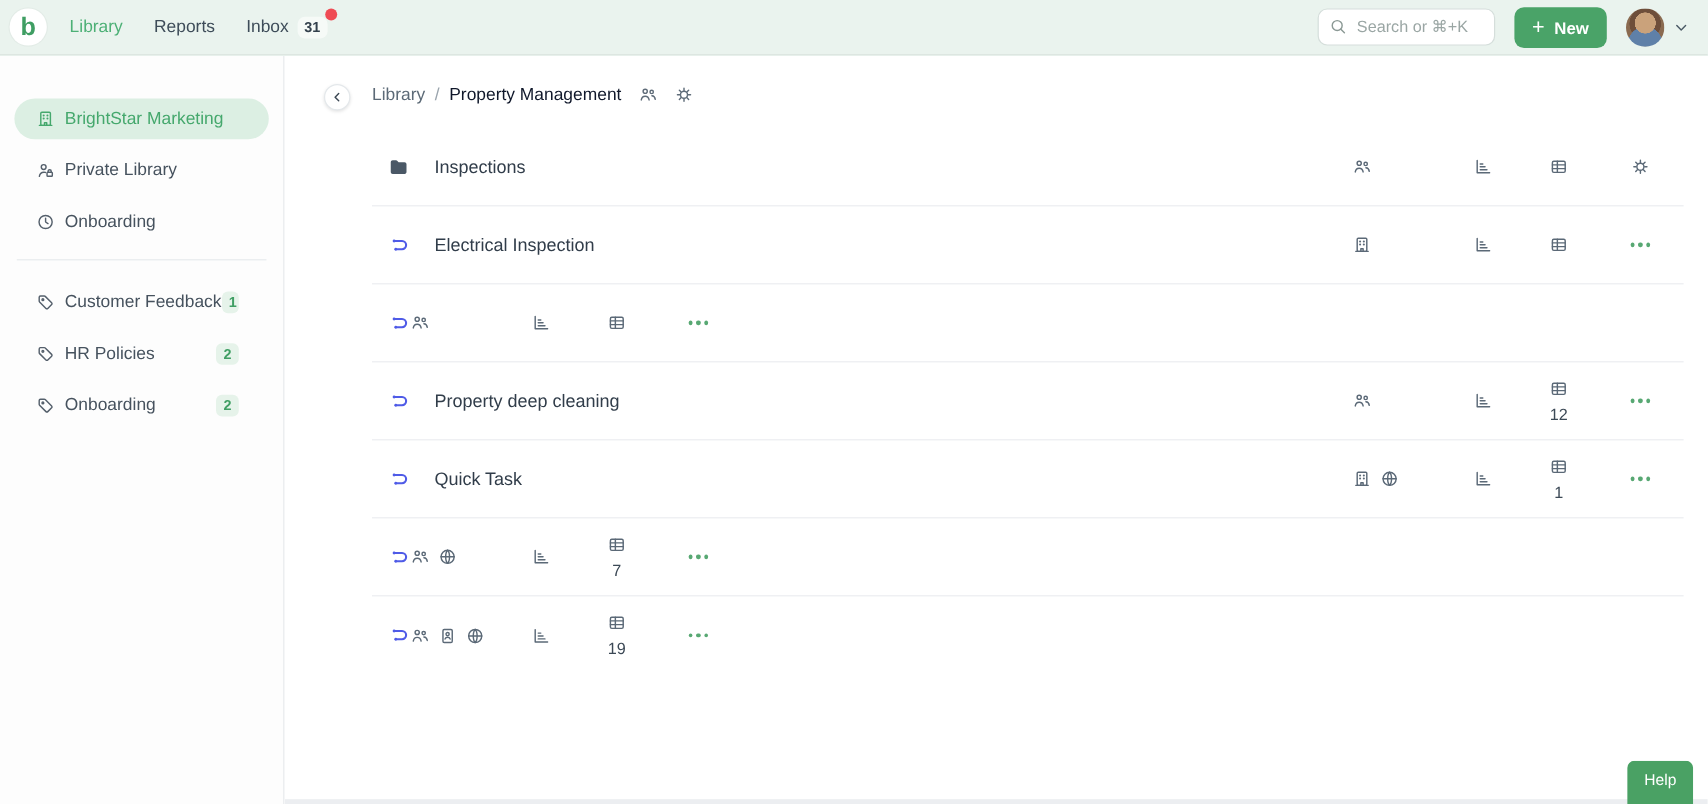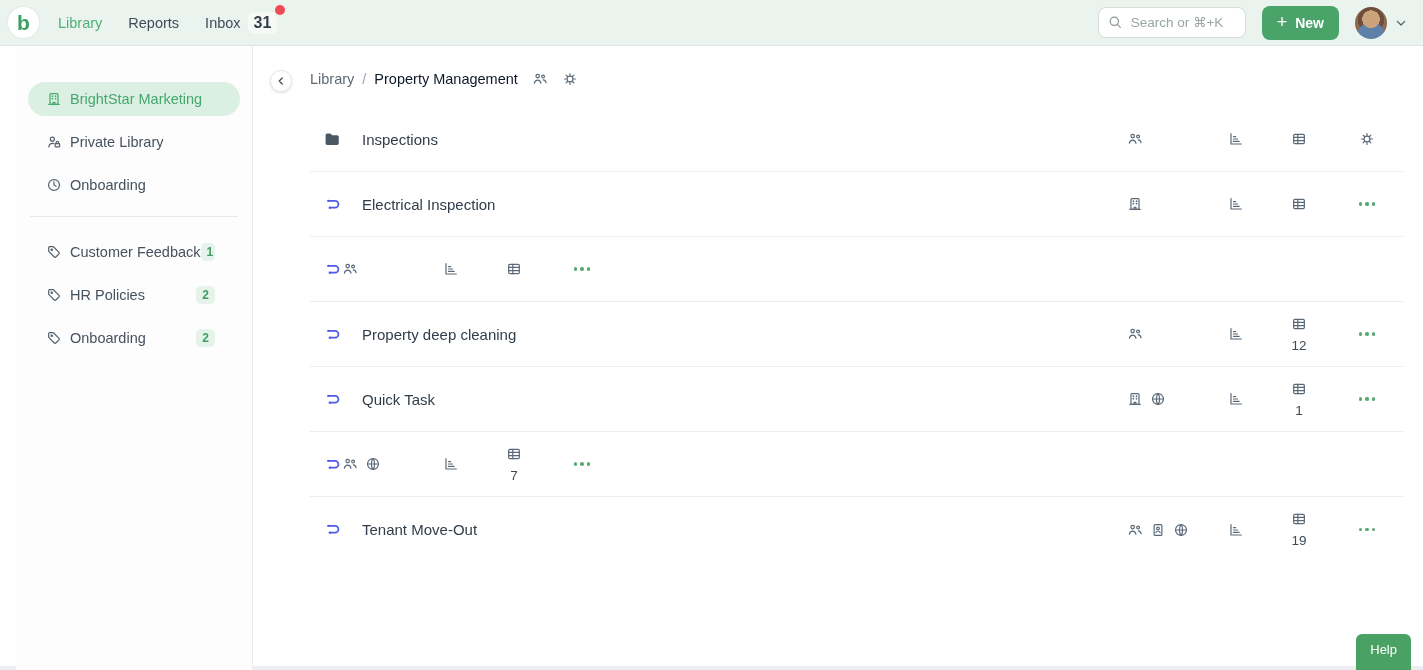"31" .inbox-badge { font-size: 16px -> 12px }
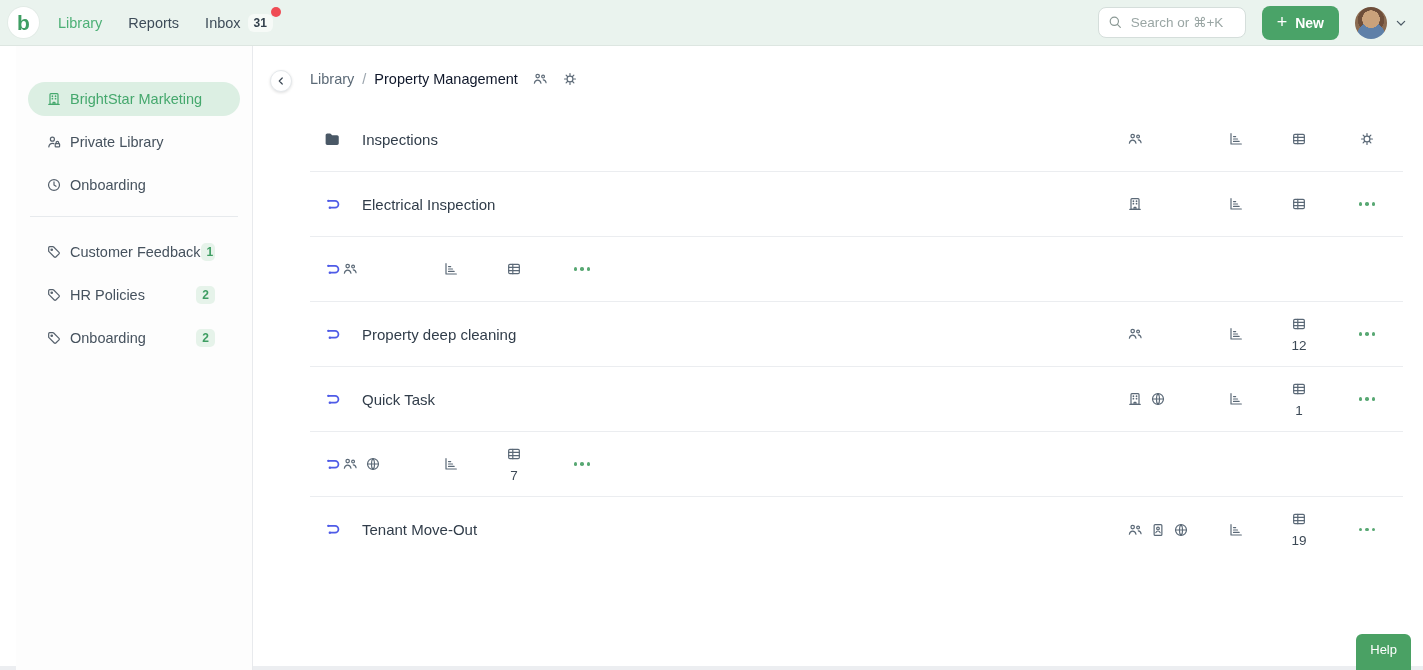"BrightStar Marketing" .sidebar { left: 16px -> 0 }
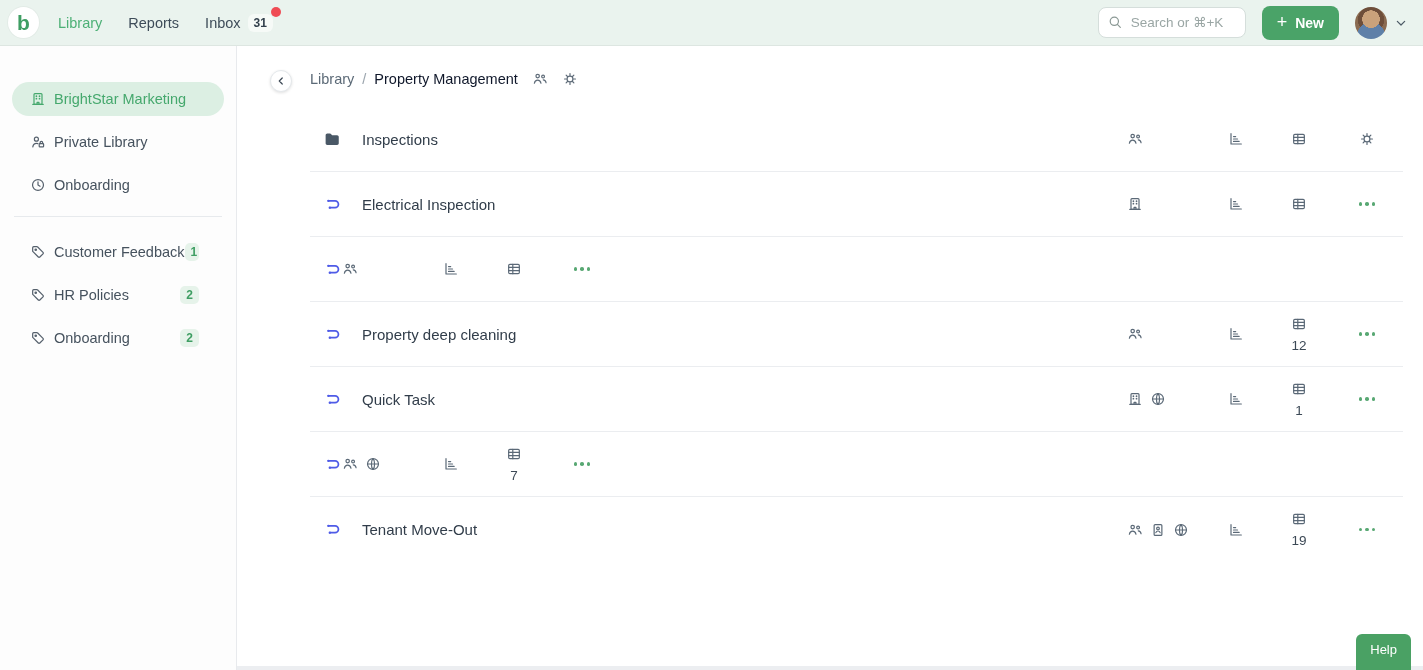"Tenant Move-Out" span.row-title { html: <span>Tenant Move-Out</span> -> none }
